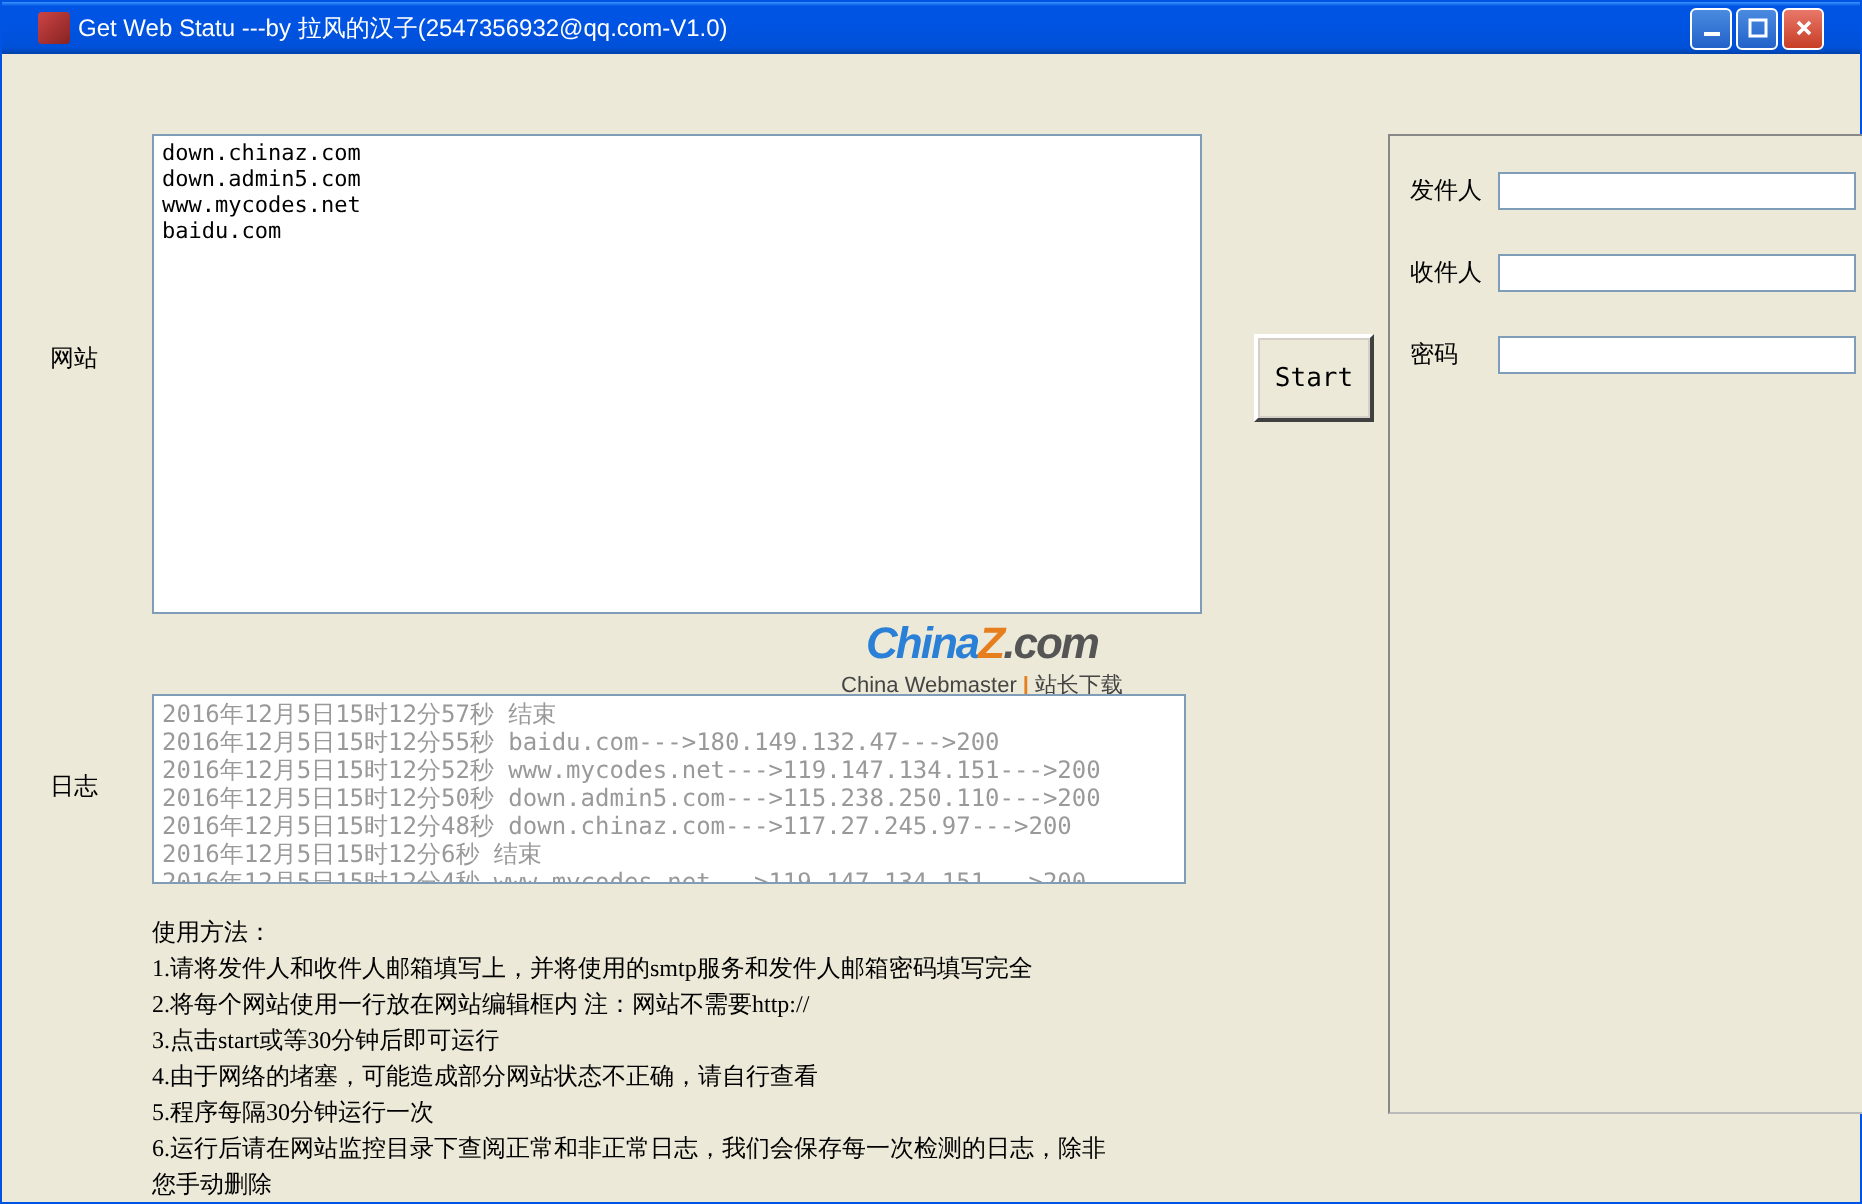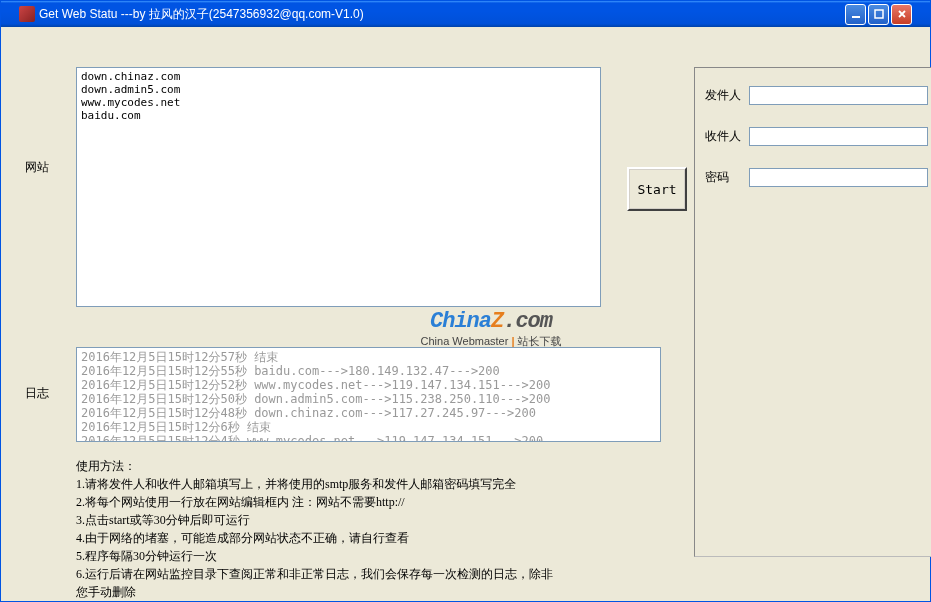"网站" div.label { top: 132px -> 144px }
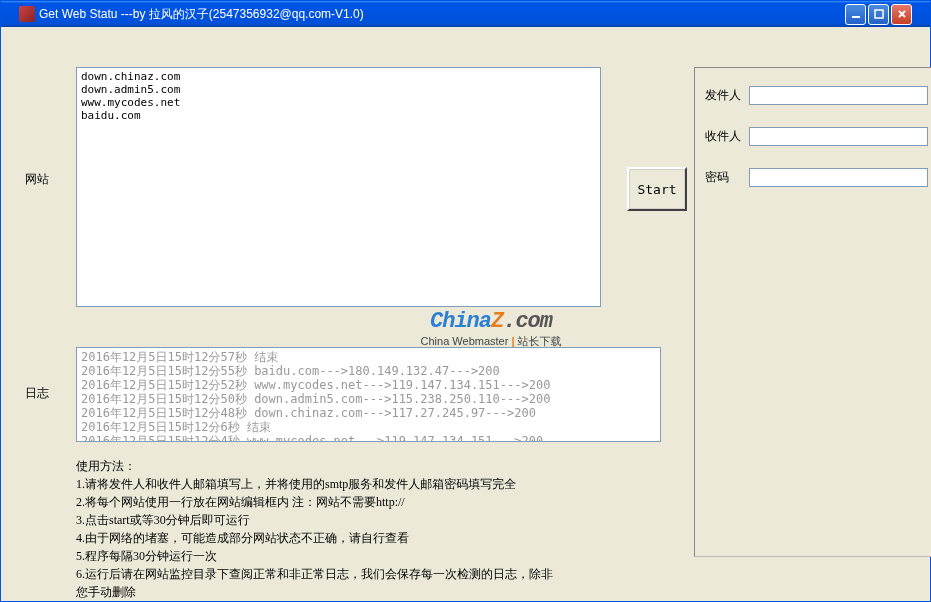"ChinaZ.com" .wm-chinaz { font-family: Liberation Mono, monospace -> Liberation Sans, sans-serif }
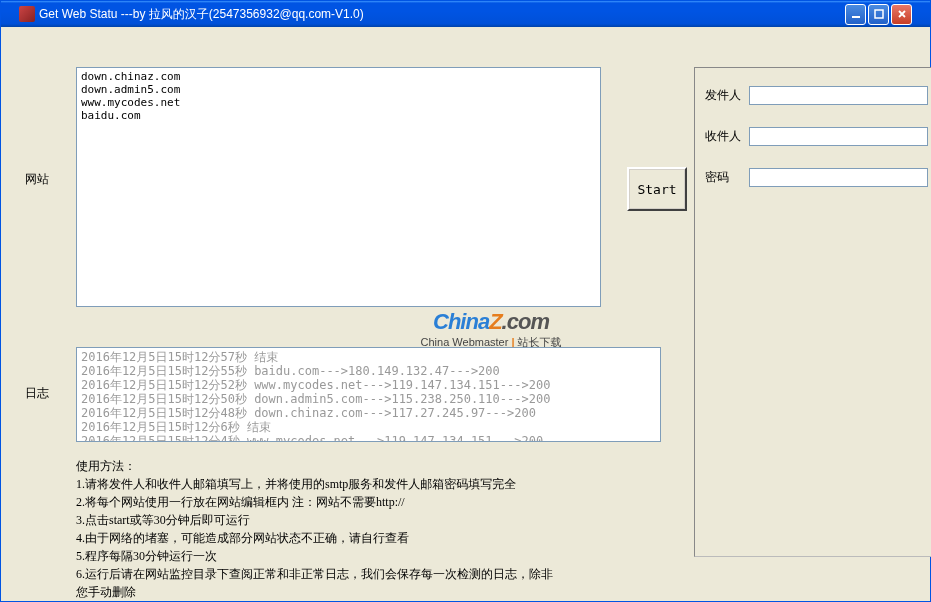"2016年12月5日15时12分57秒 结束" .log-box { width: 585px -> 517px }
